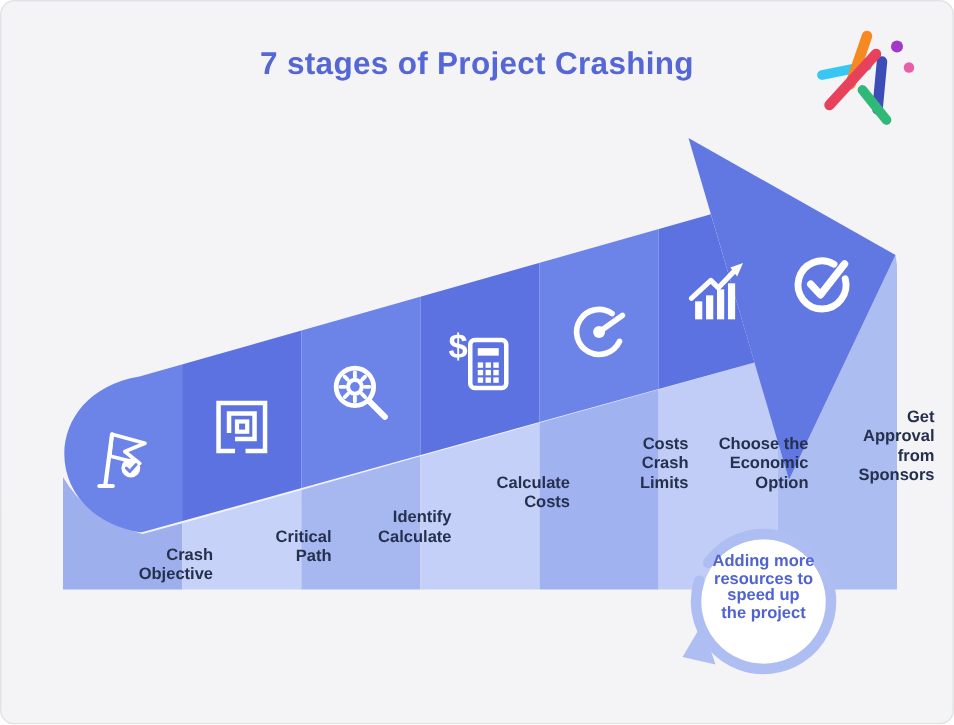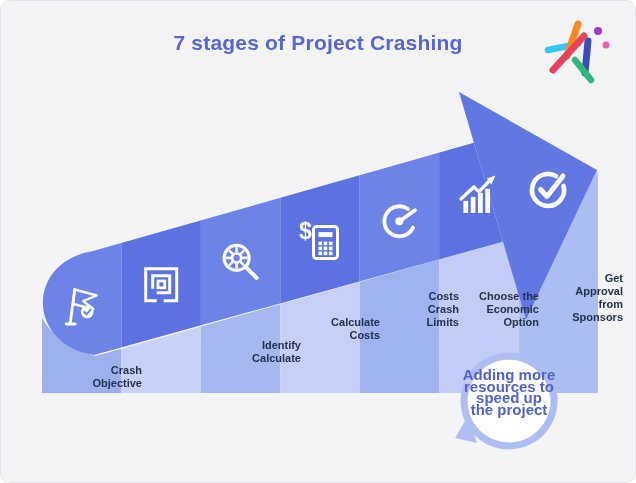"Critical" div.stage-label { html: none -> <div>Critical Path</div> }
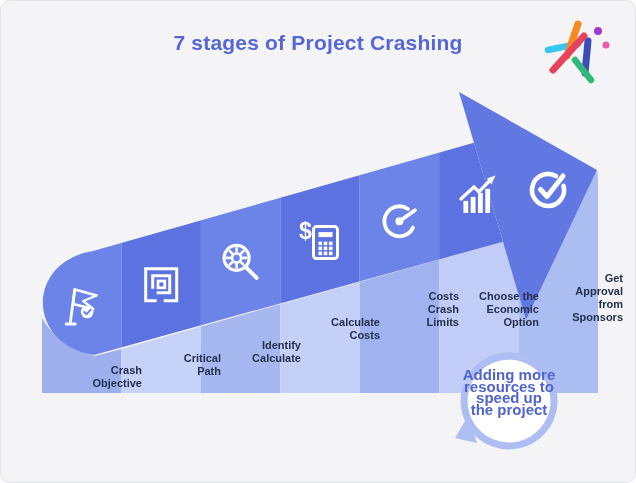"Adding more" .loop-note { font-size: 15px -> 11px }
